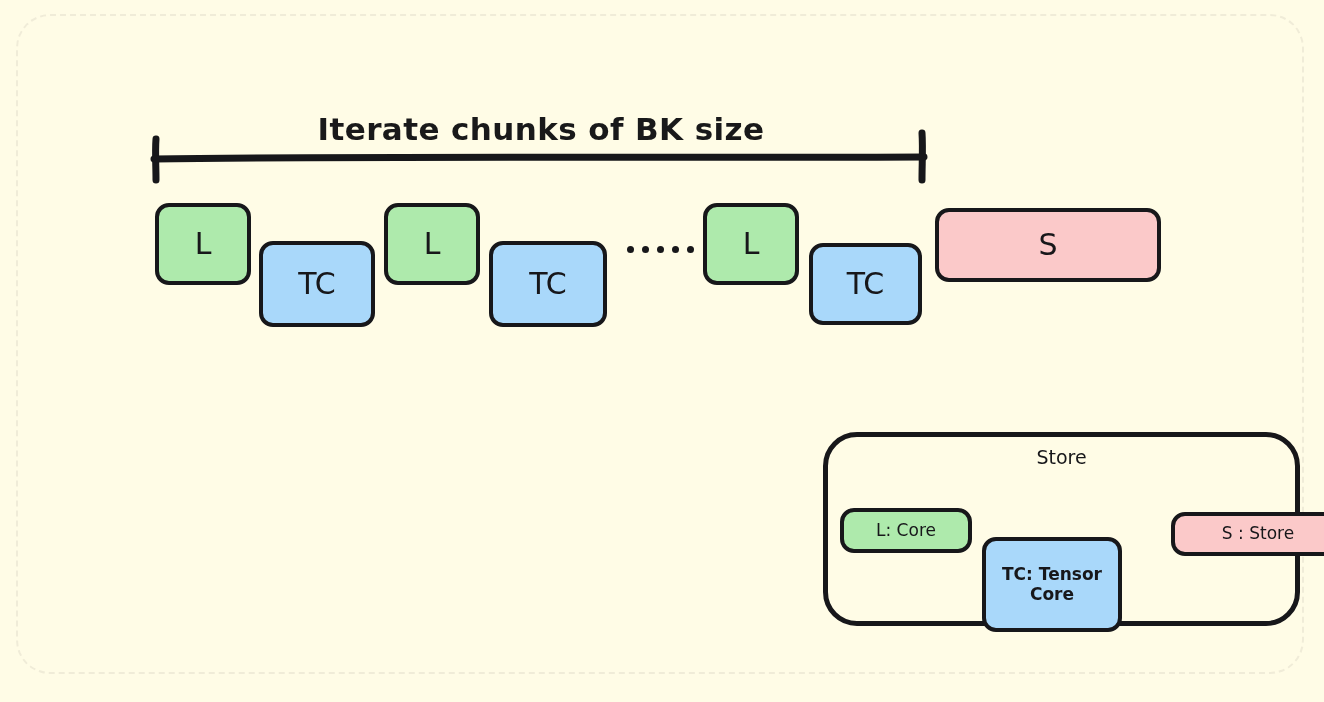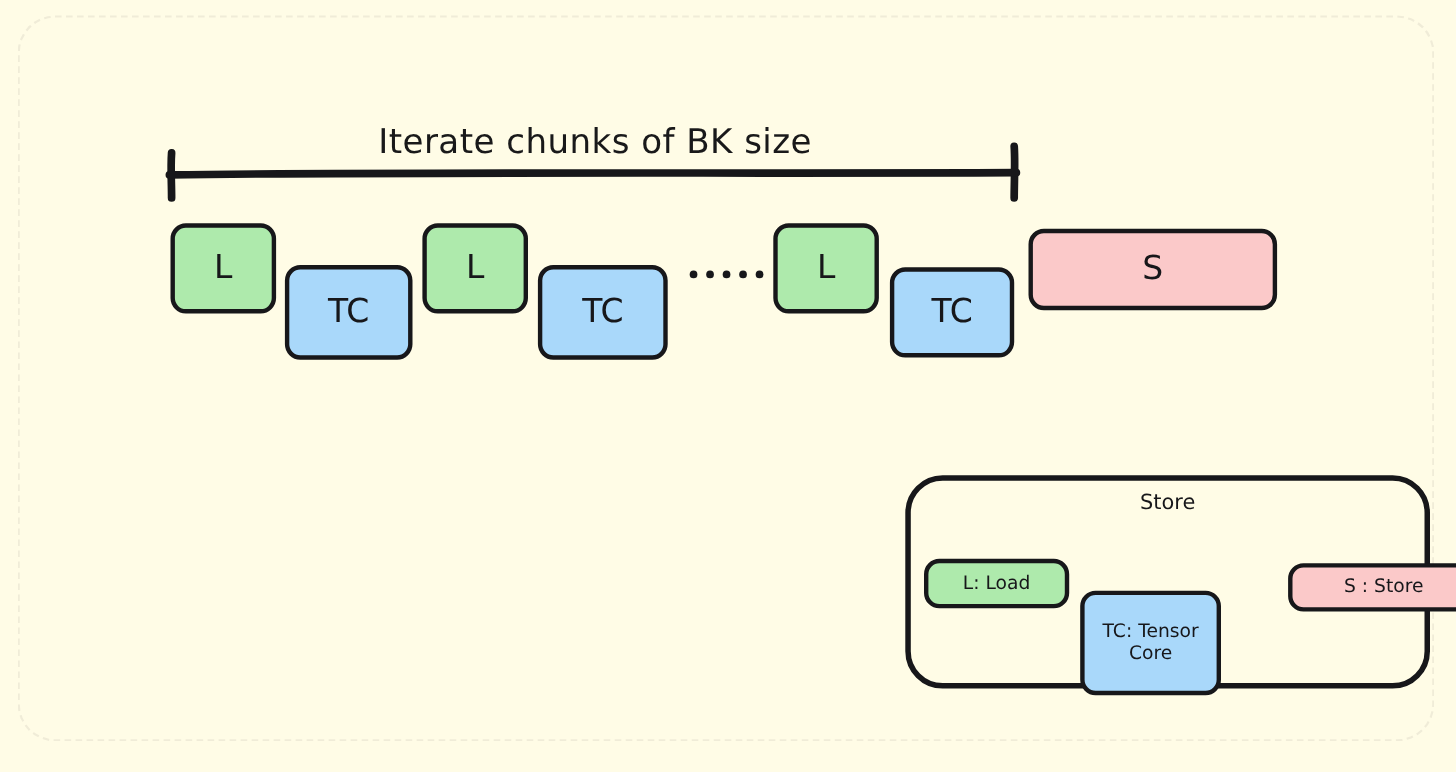"Iterate chunks of BK size" .bracket-label { font-weight: none -> bold }
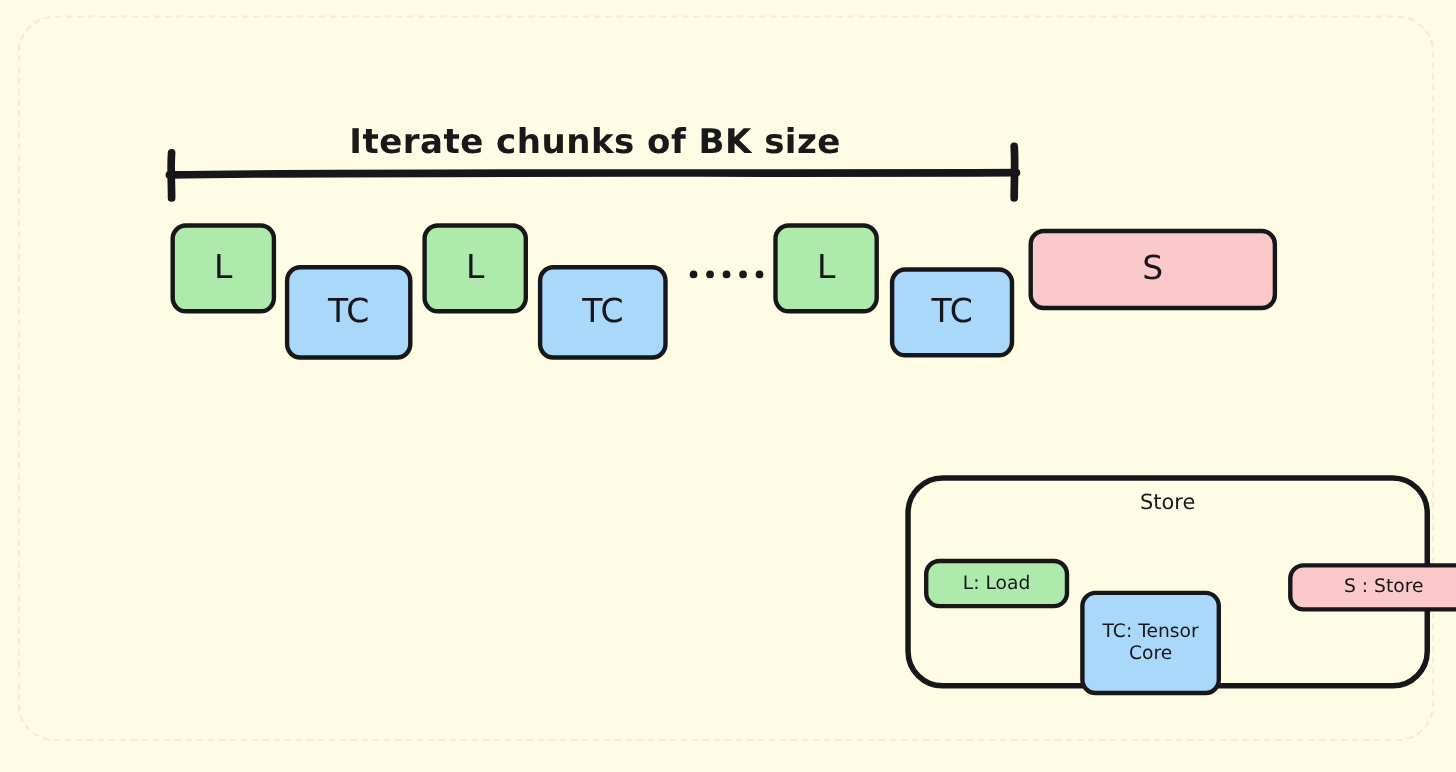"L: Load" span { text: Load -> Core }
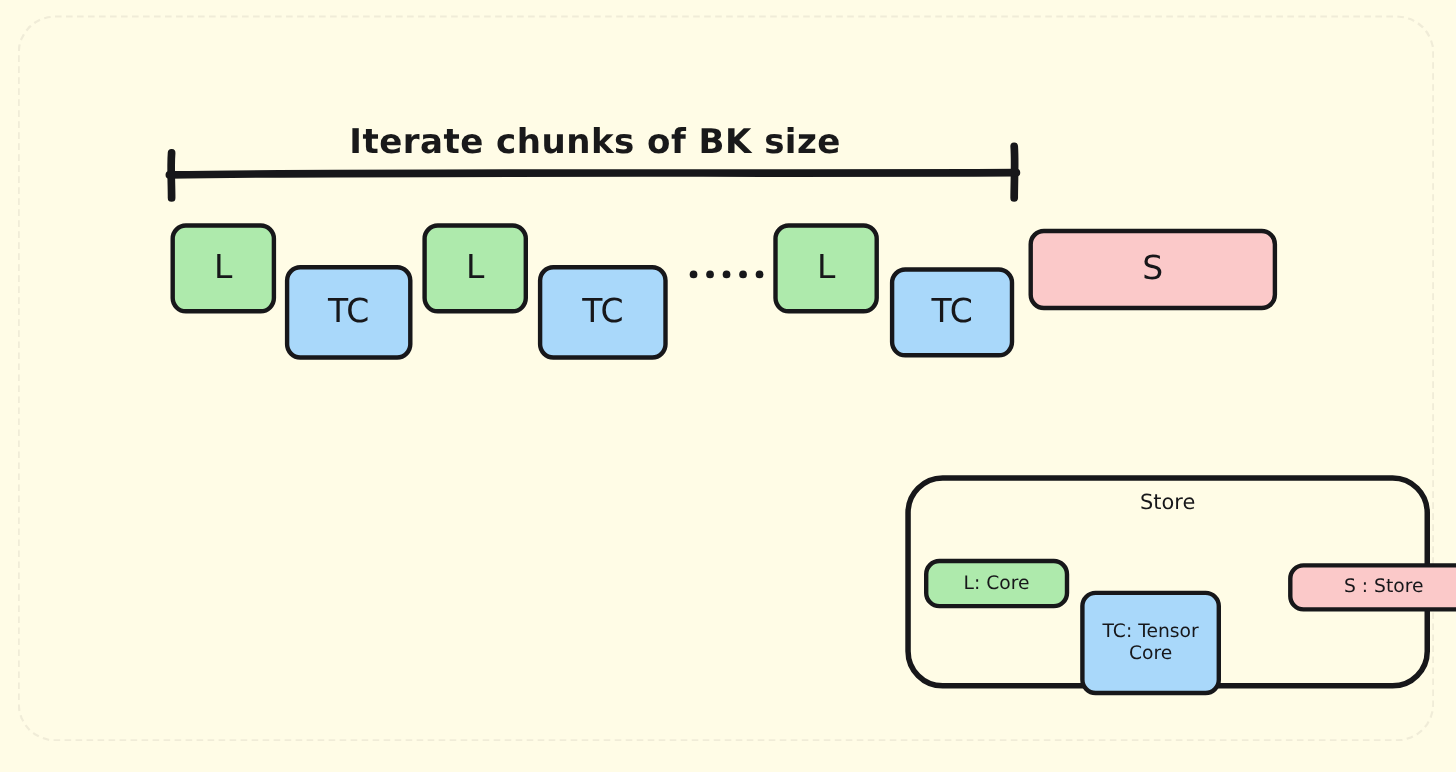"TC: Tensor Core" div.box { font-weight: none -> bold; width: 128px -> 140px }
